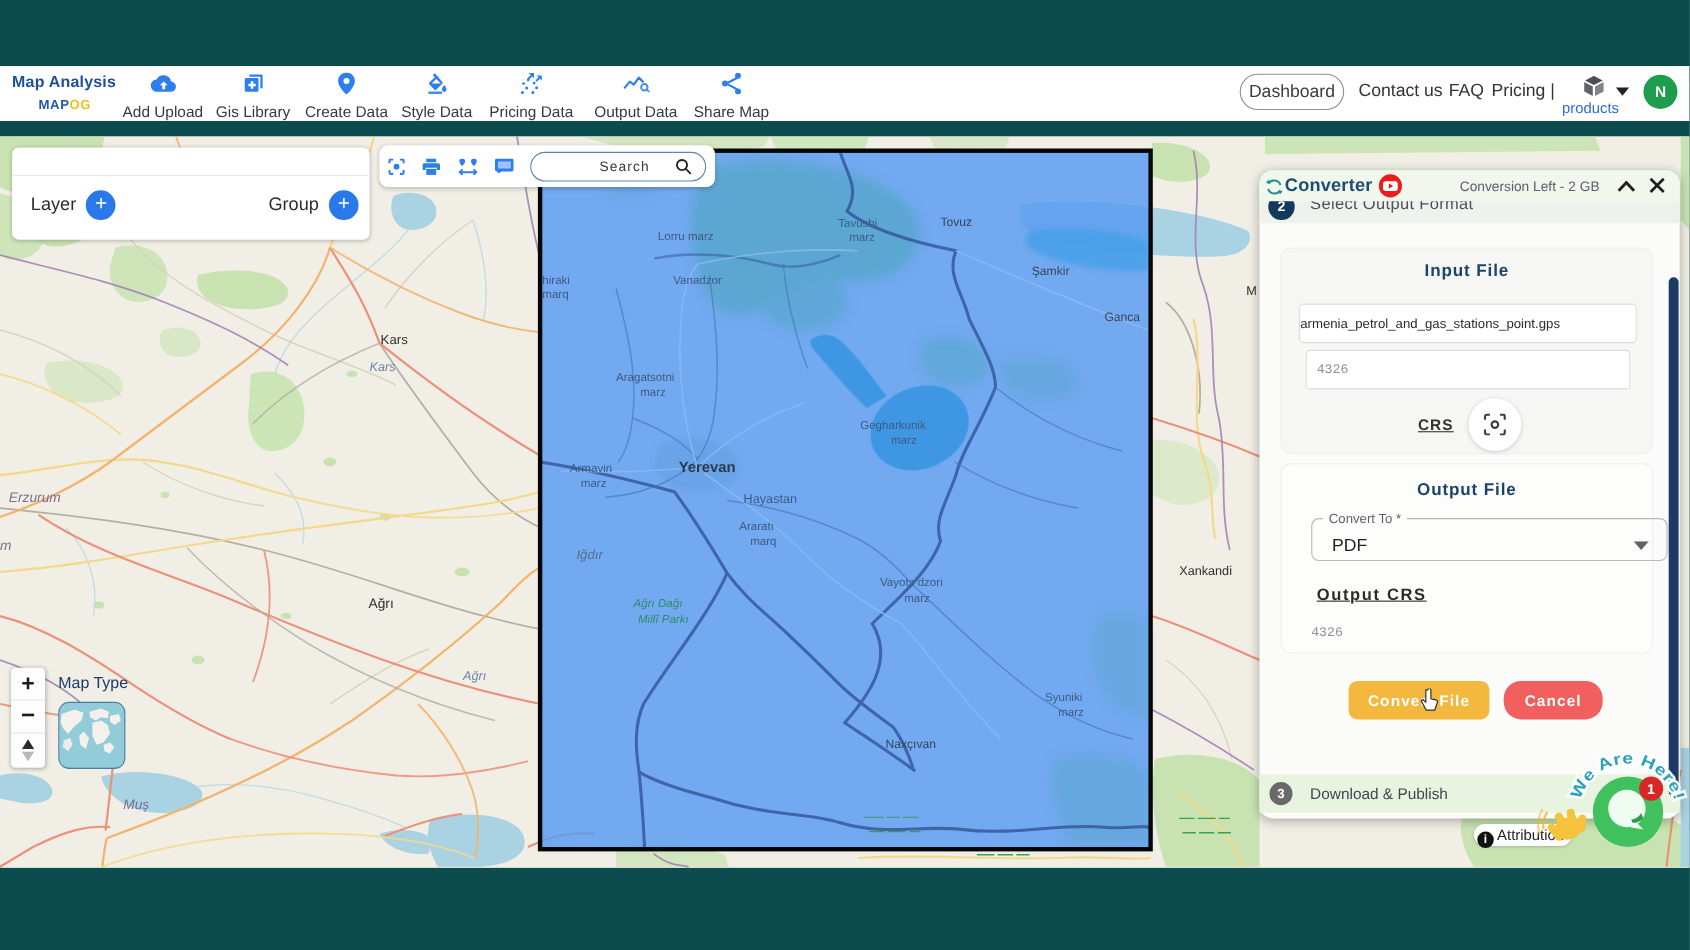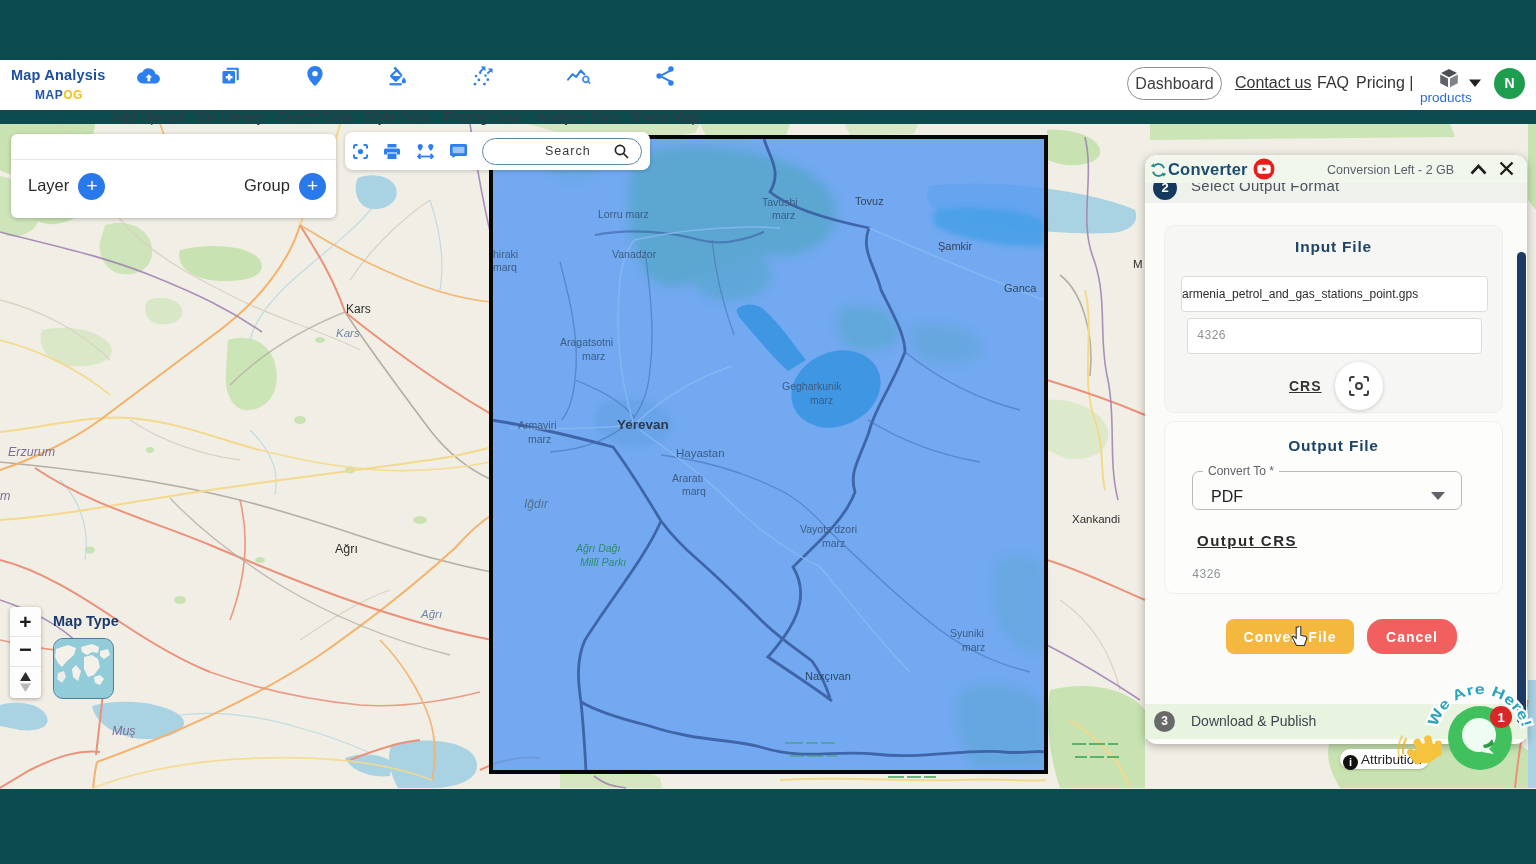"Contact us" div.hlink { text-decoration: underline -> none }
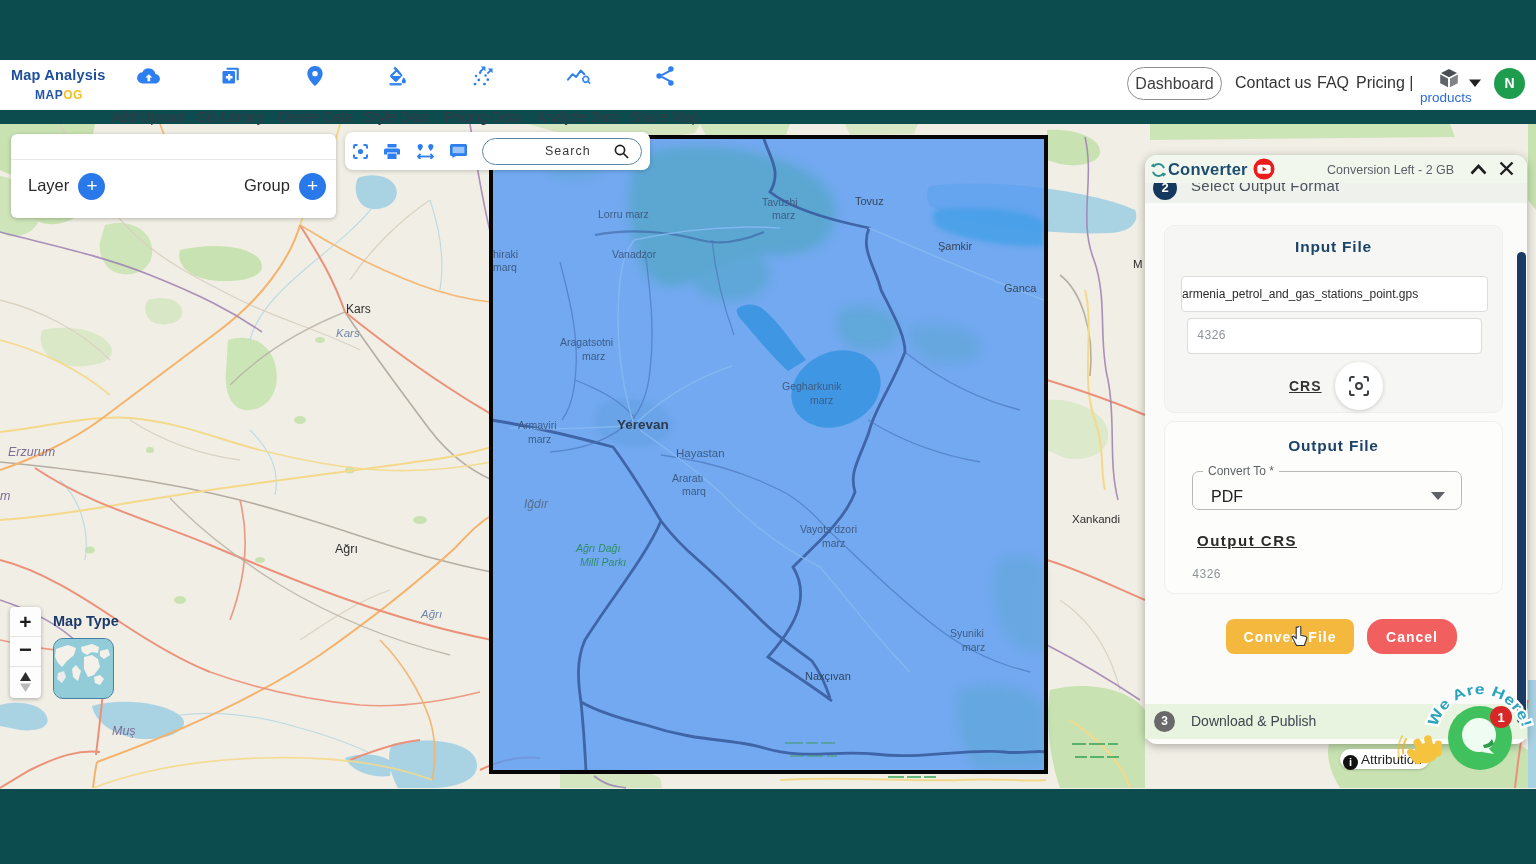"Add Upload" .navitem .lb { margin-top: 18px -> 2px }
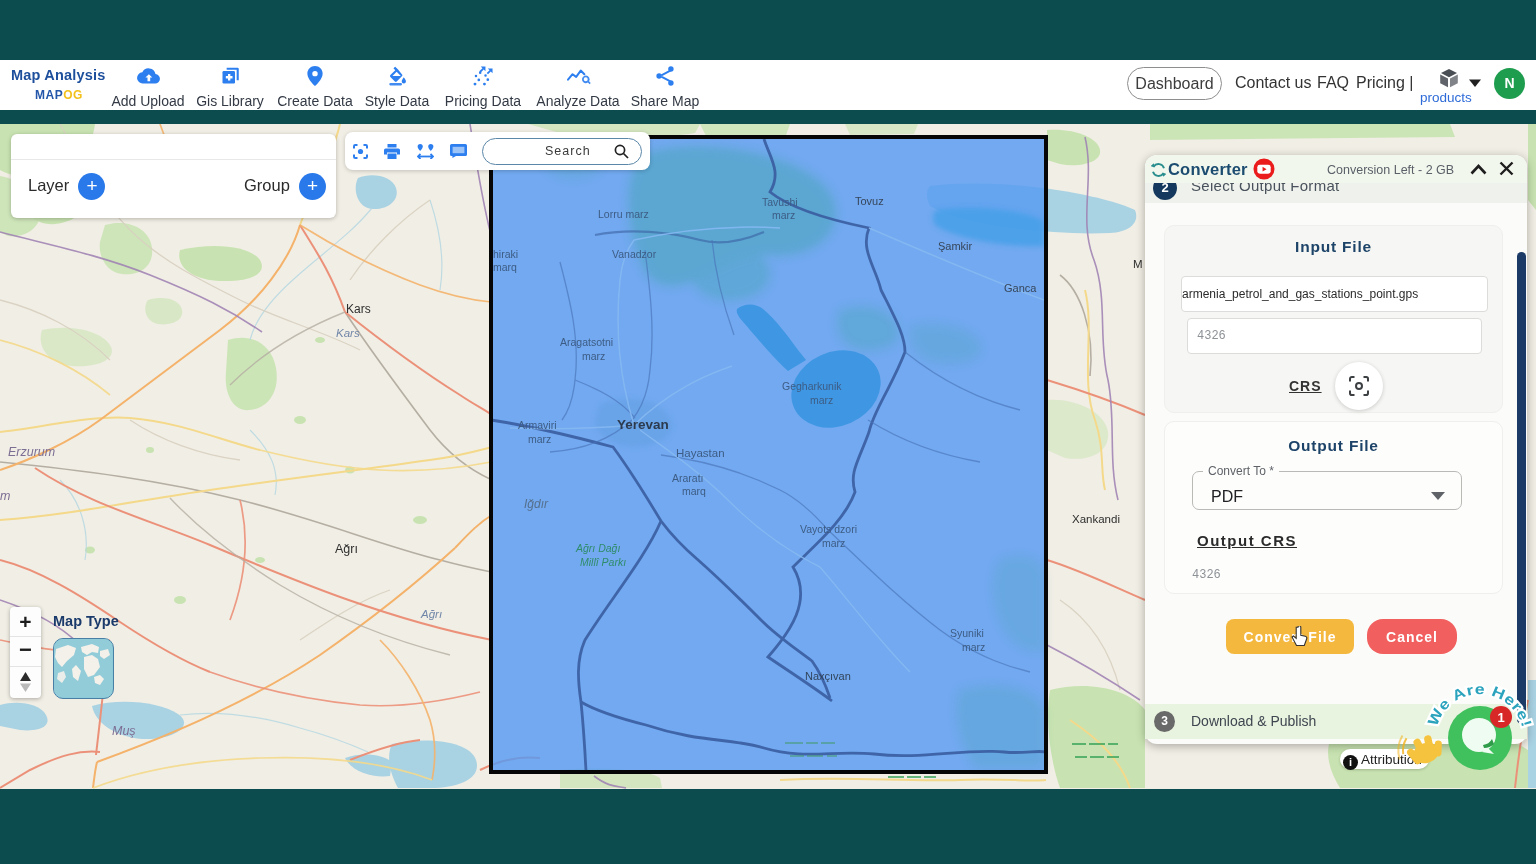"Analyze Data" span.lb { text: Analyze -> Output }
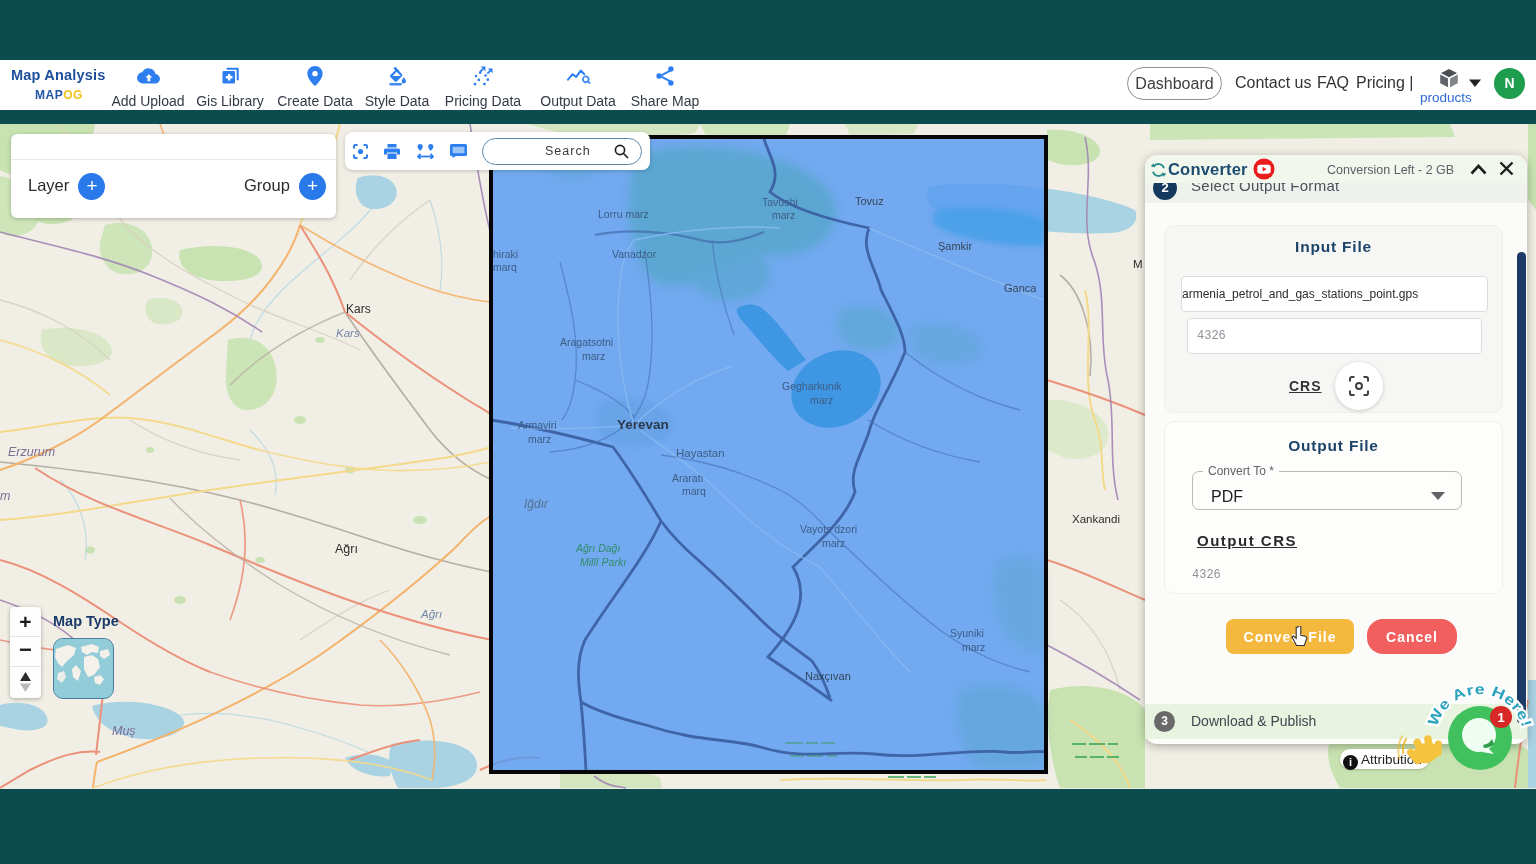"Convert To *" fieldset { width: 270px -> 324px }
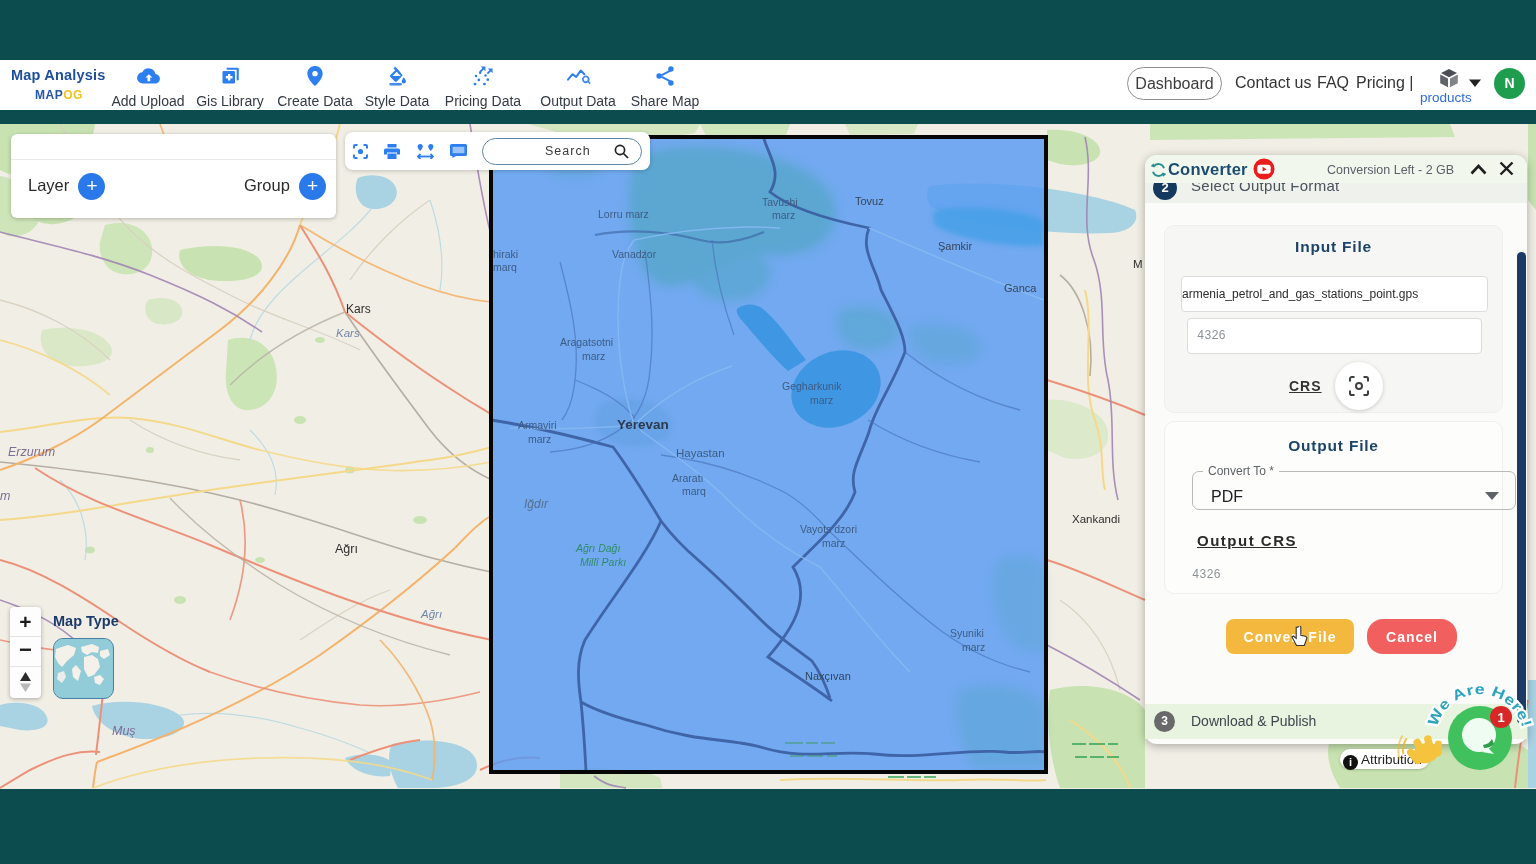"Map Type" #maptypelab { font-weight: bold -> normal }
